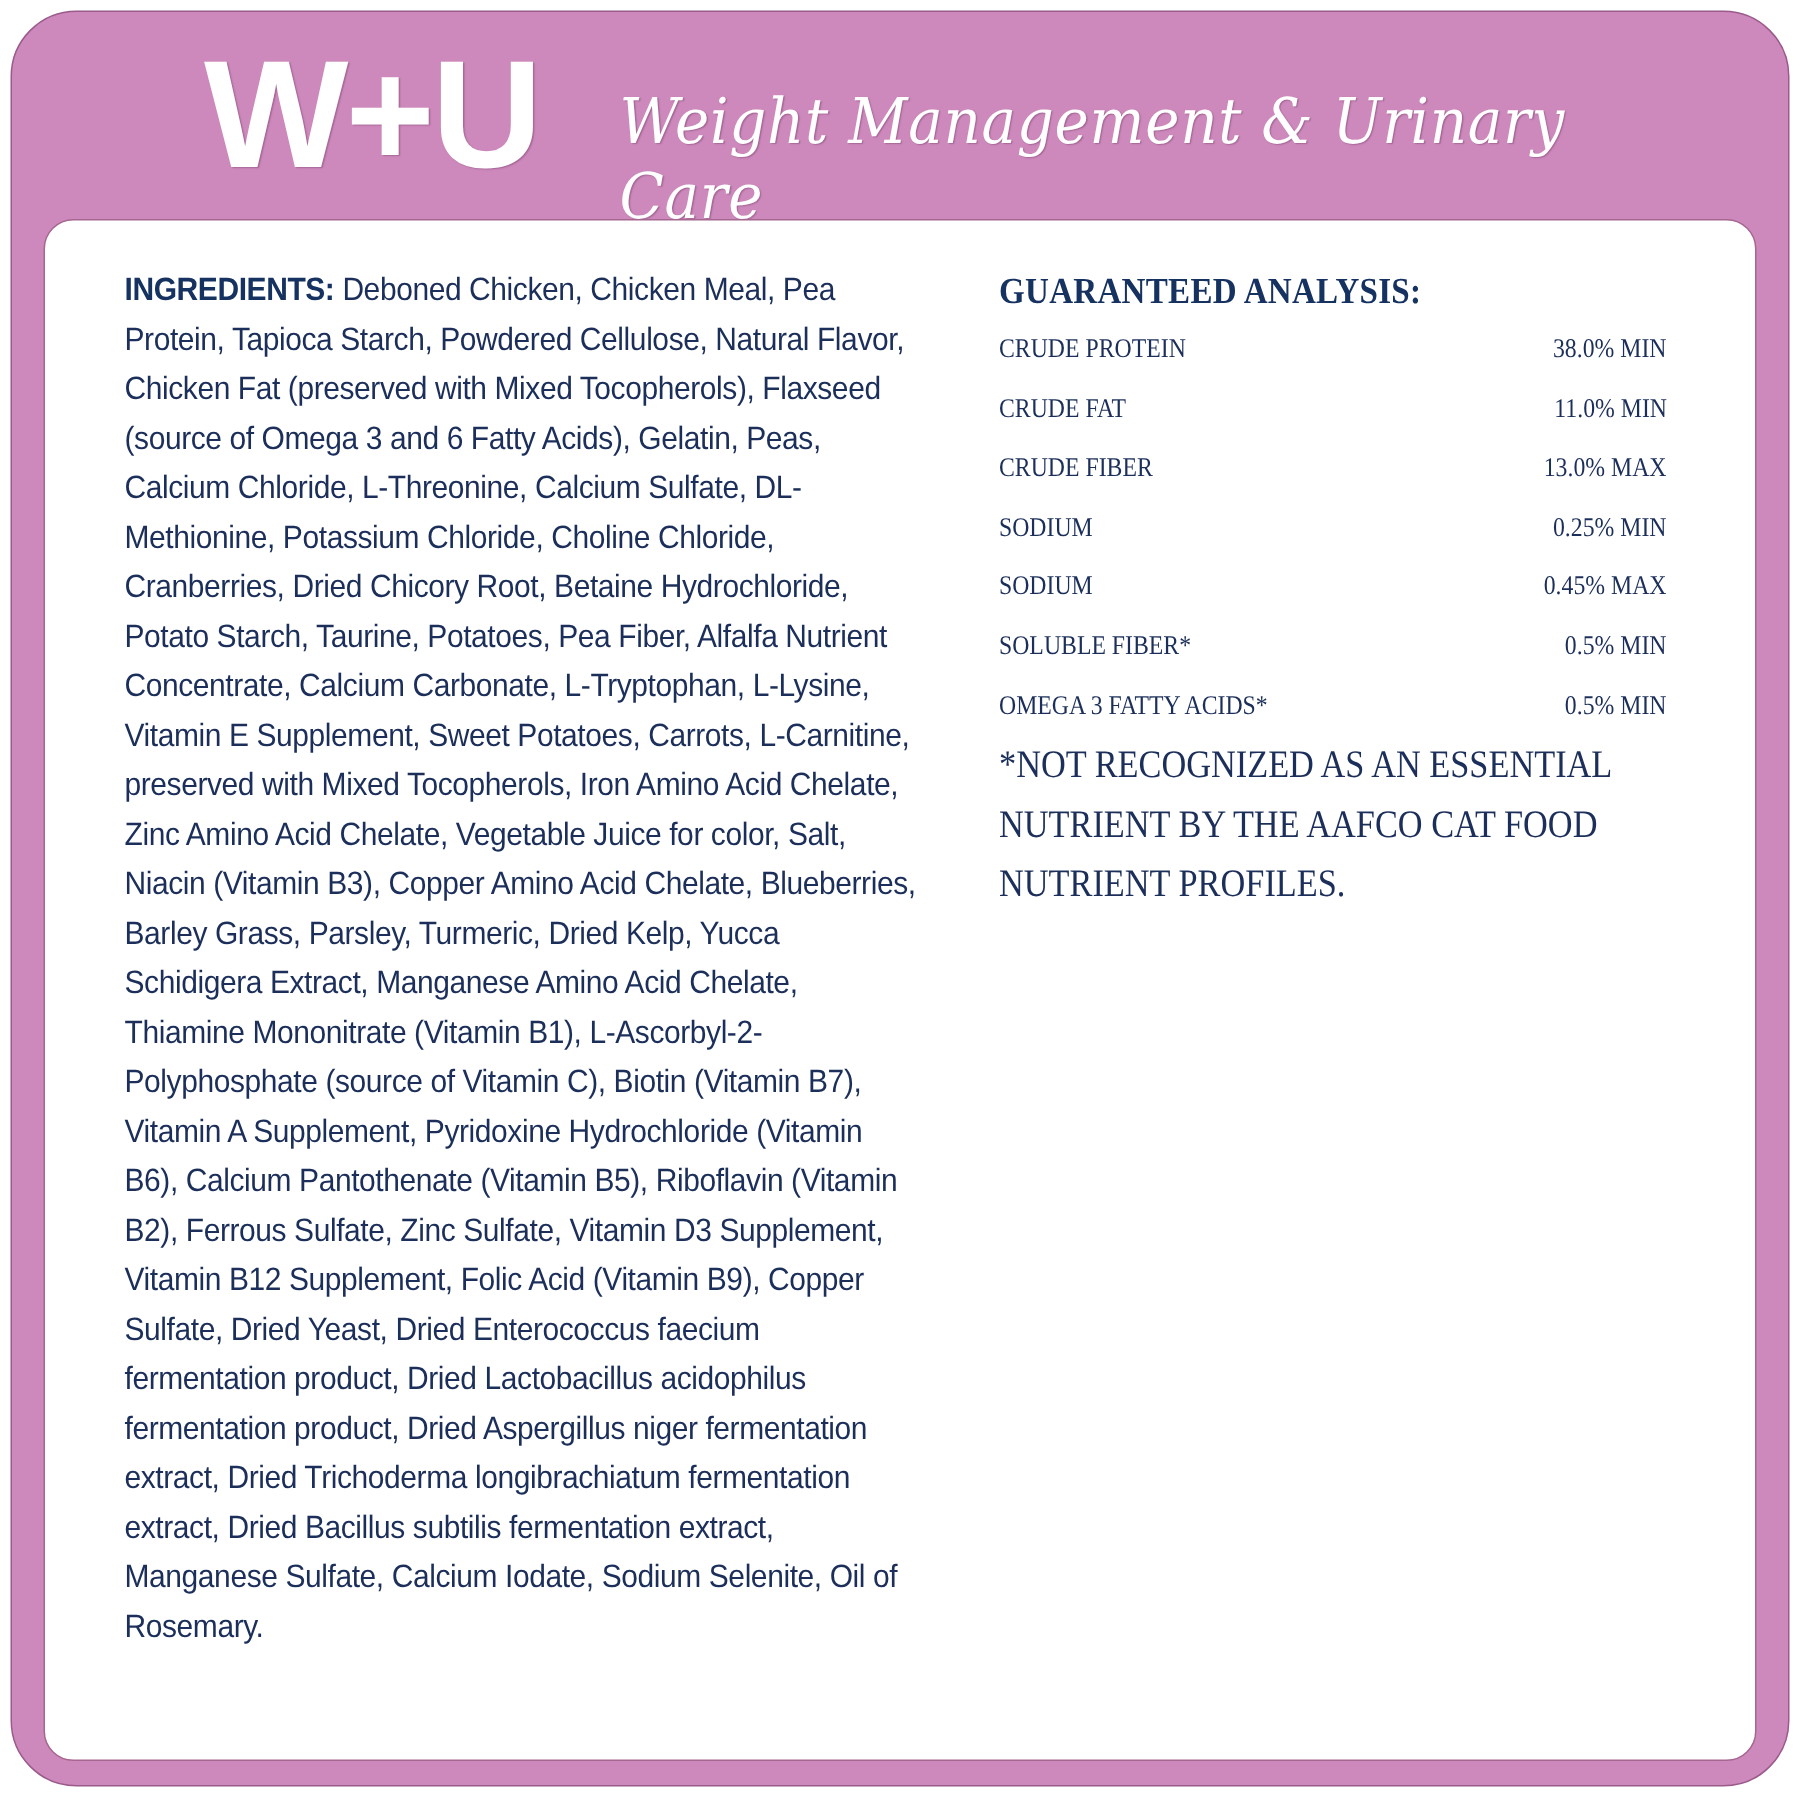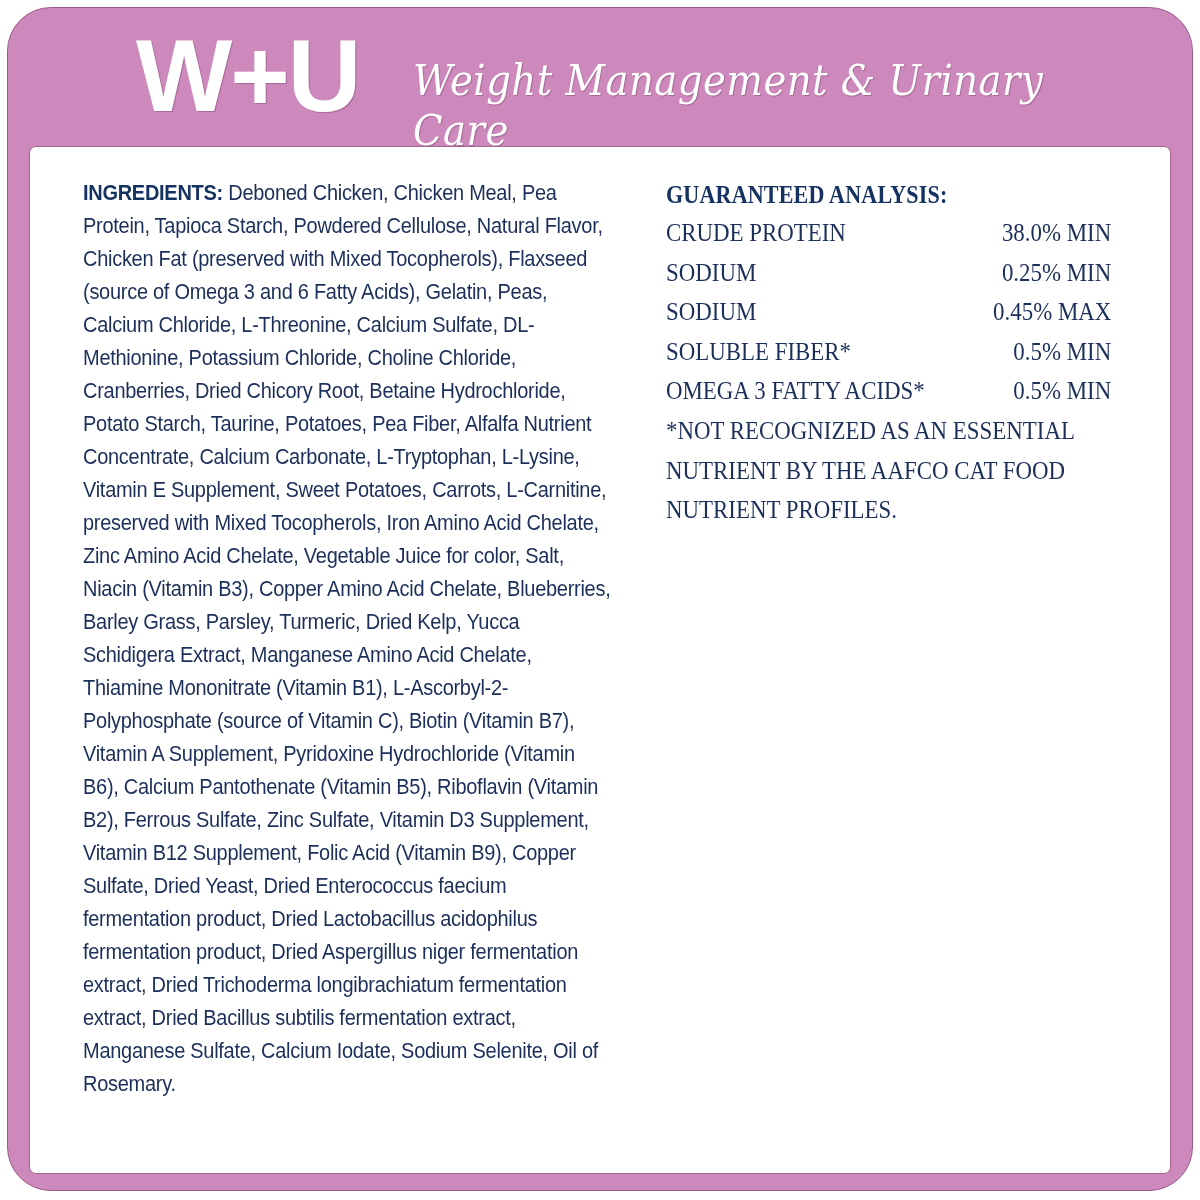"INGREDIENTS: Deboned Chicken, Chicken" .card { border-radius: 7px -> 20px }
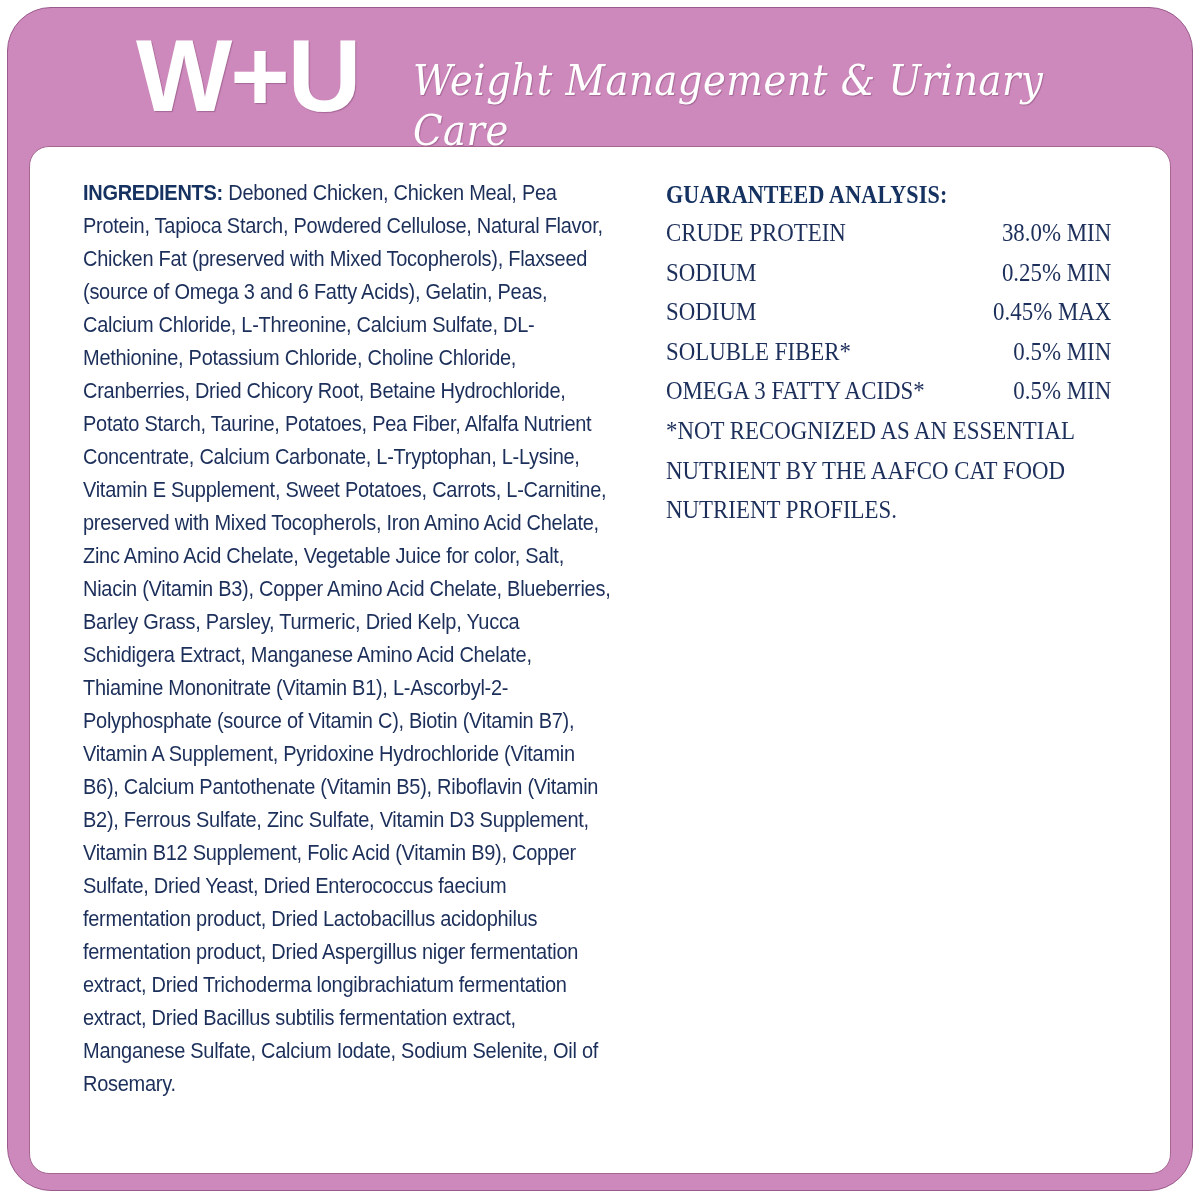"CRUDE PROTEIN" .ga-row { font-size: 26px -> 18px }
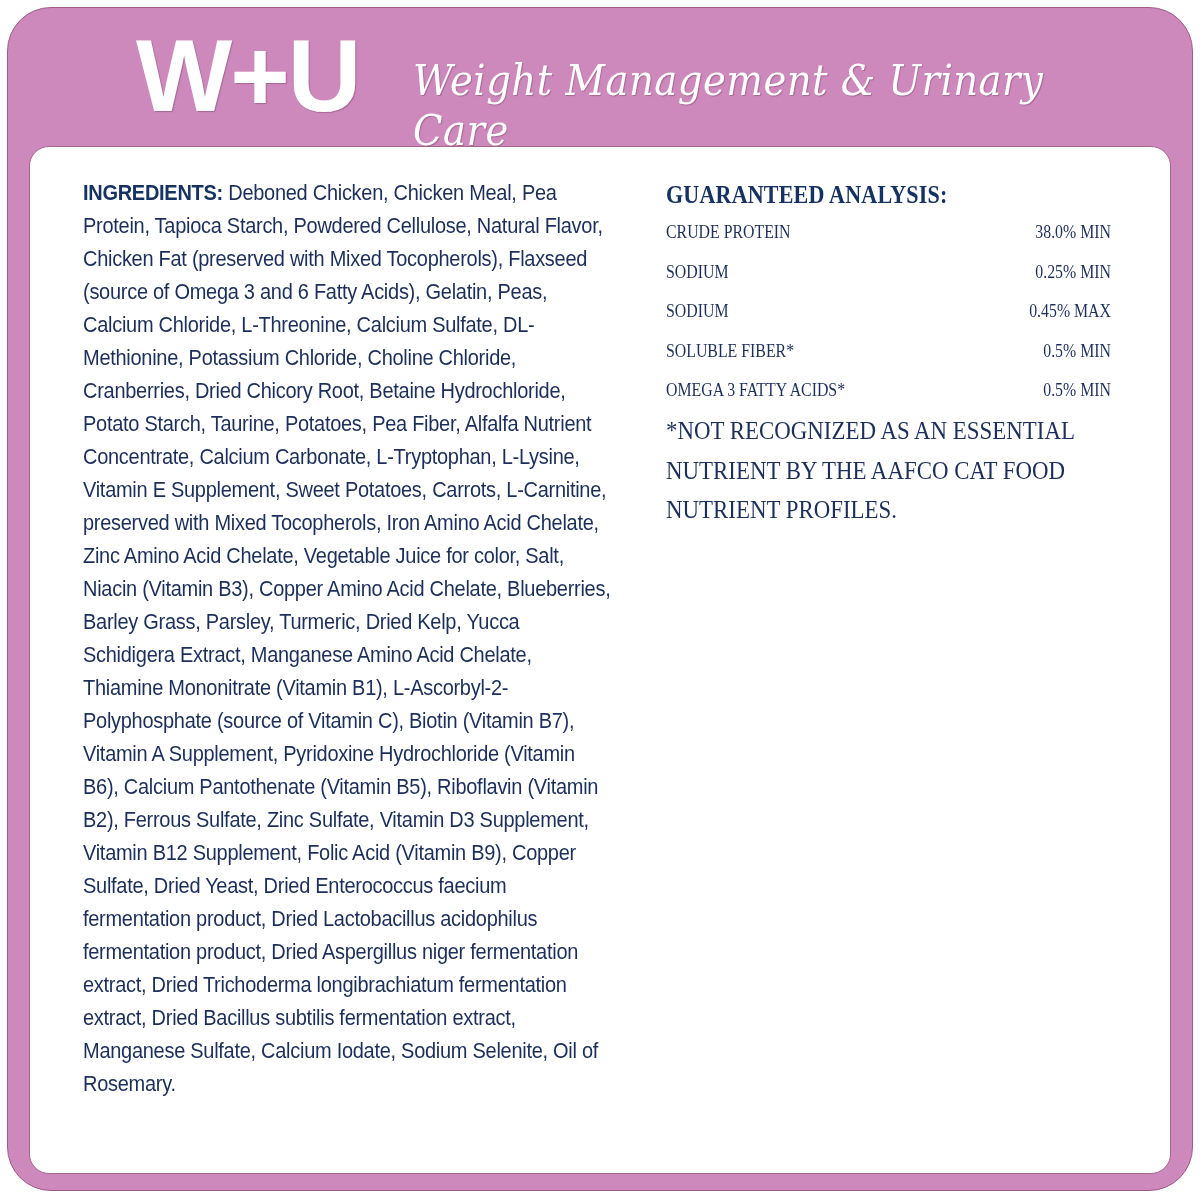"CRUDE FAT" div.ga-row { html: none -> <div> <span>CRUDE FAT</span> <span>11.0% MIN</span> </div> }
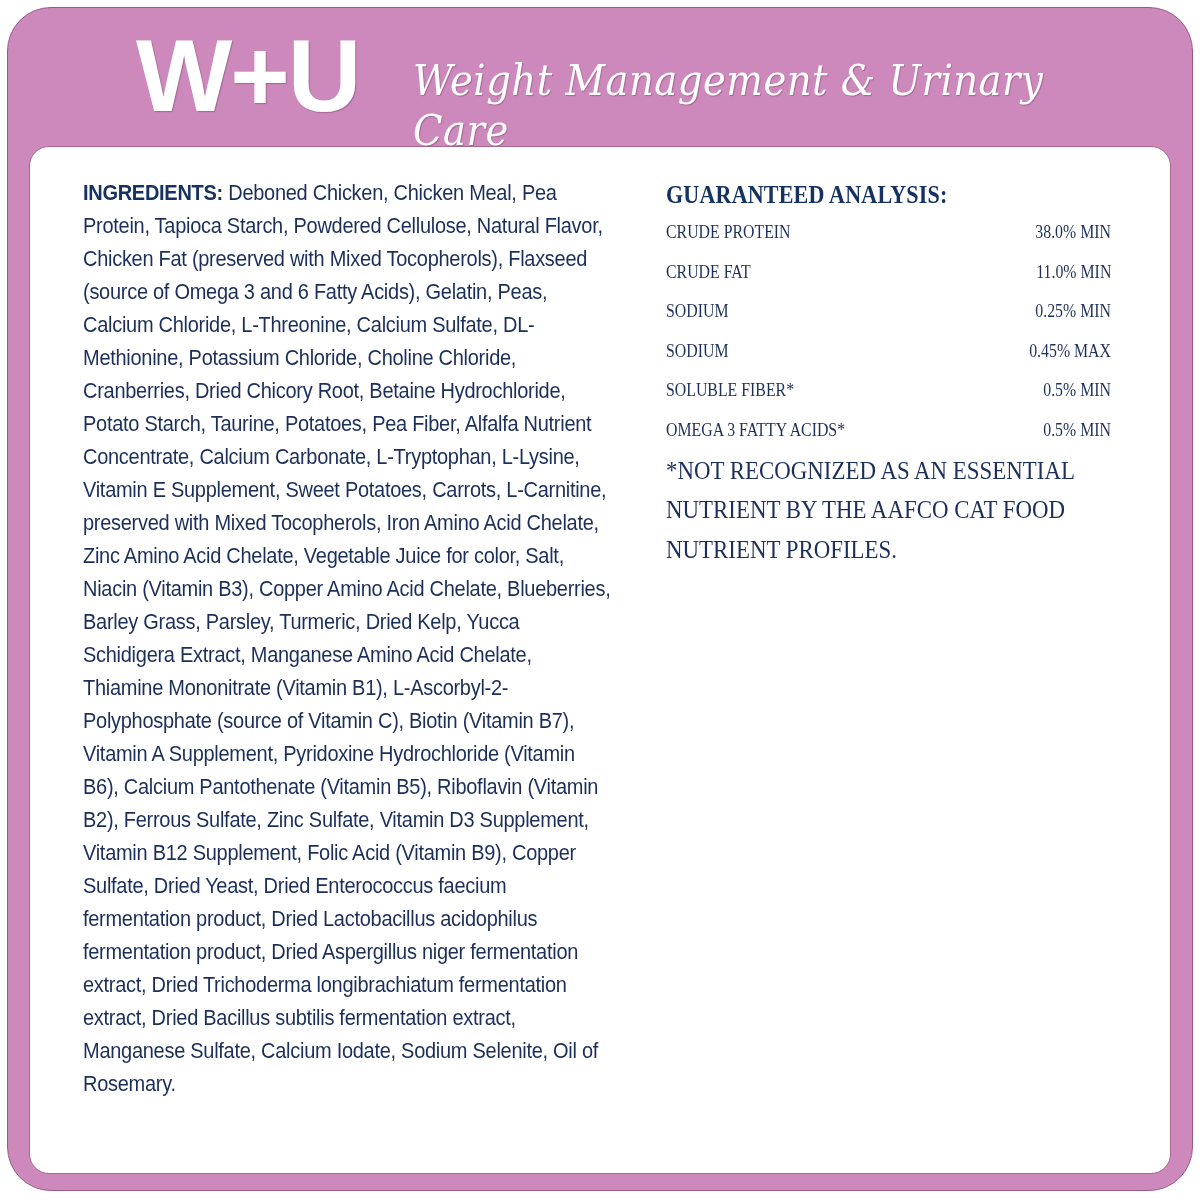"CRUDE FIBER" div.ga-row { html: none -> <div> <span>CRUDE FIBER</span> <span>13.0% MAX</span> </div> }
